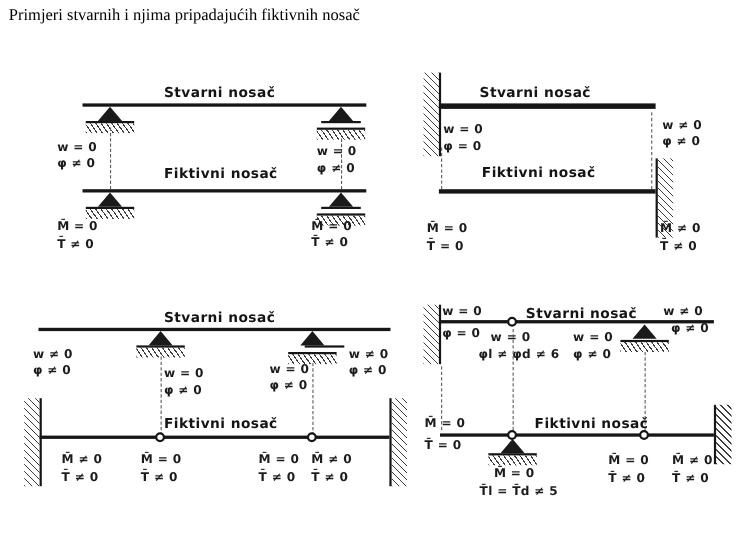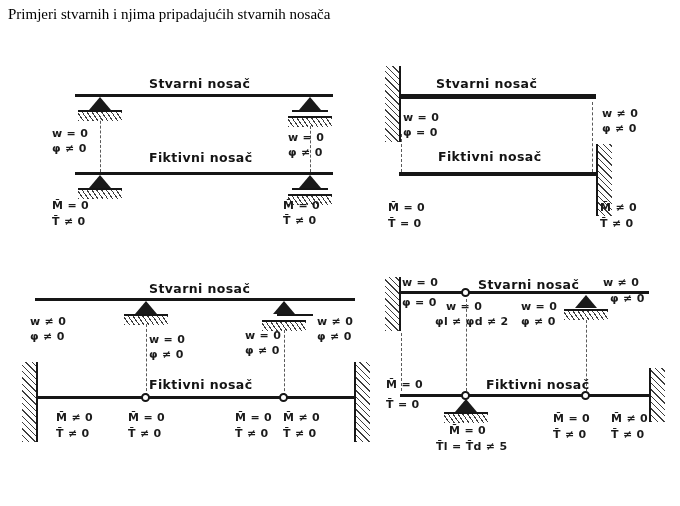"Primjeri stvarnih i njima pripadajućih" div.title { text: stvarnih nosača -> fiktivnih nosač }
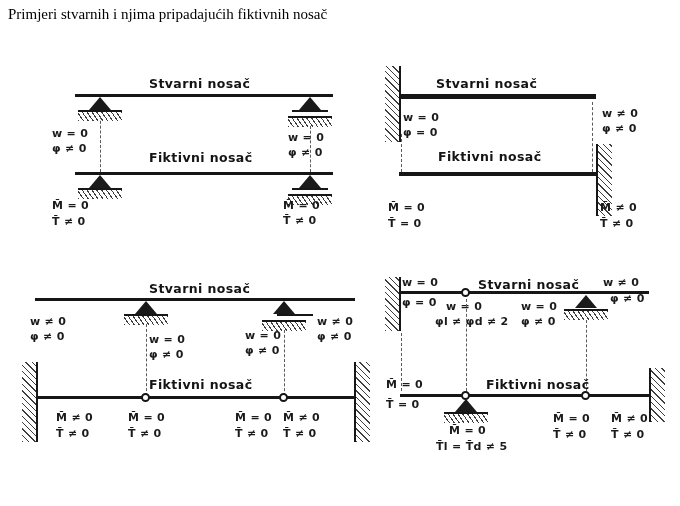"φl ≠ φd ≠ 2" div.ann { text: 2 -> 6 }
